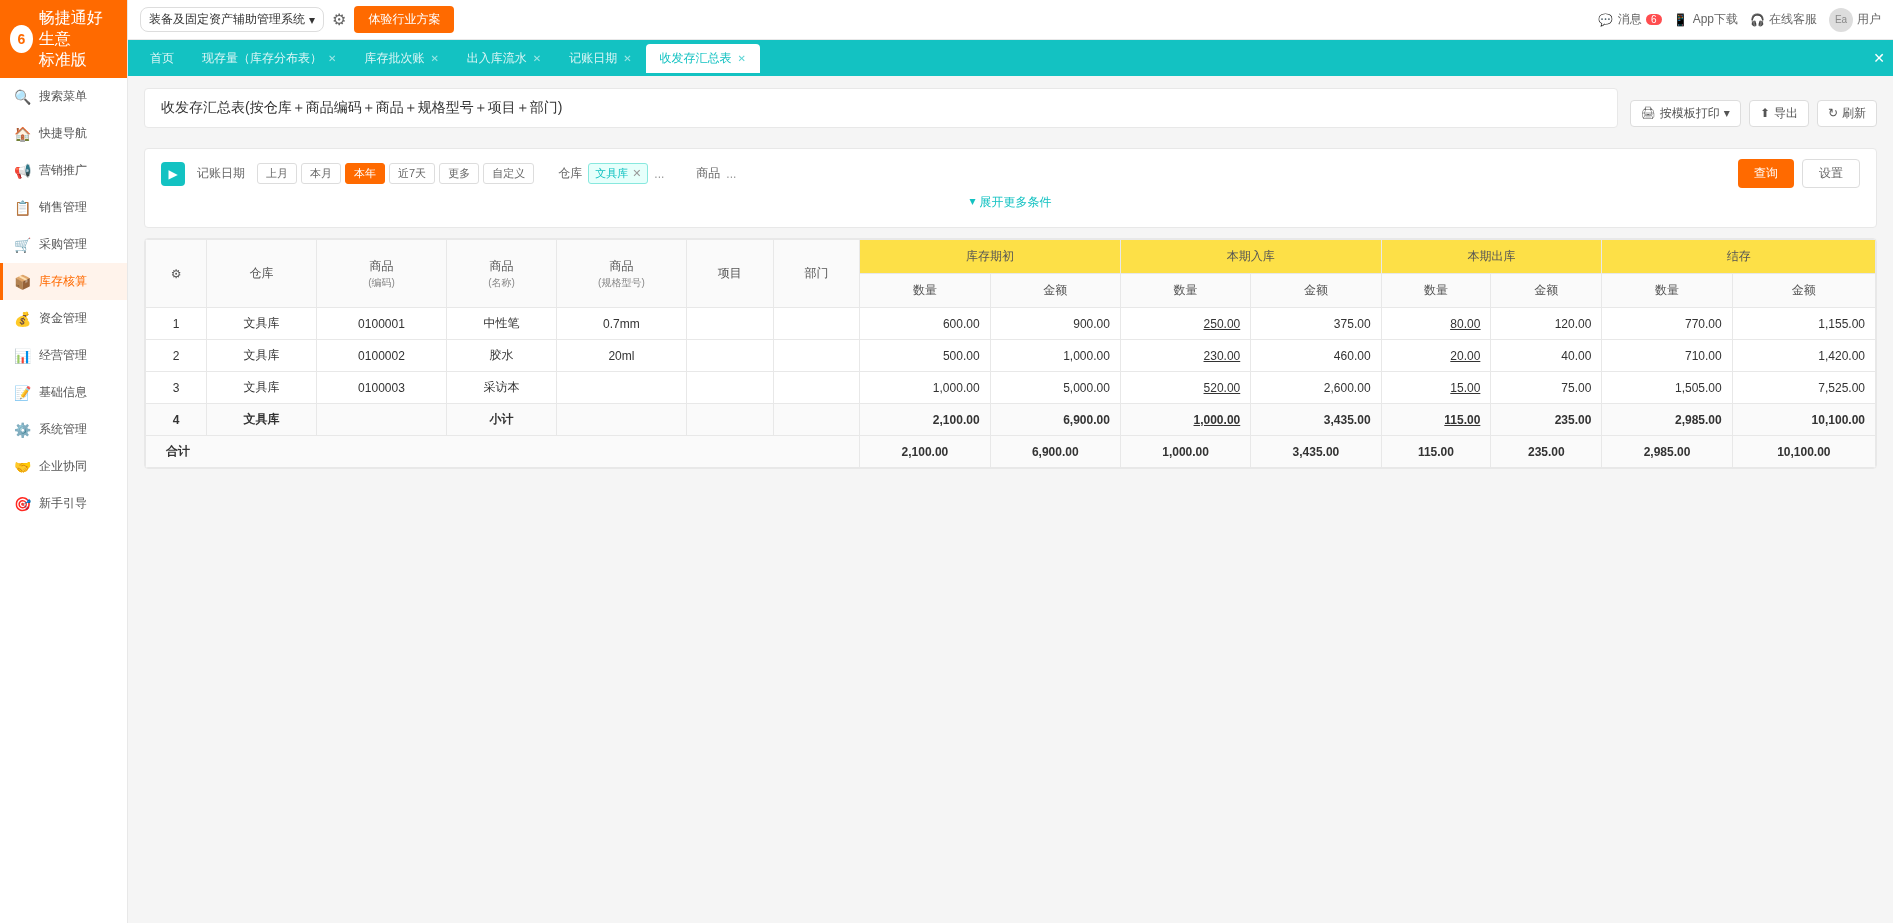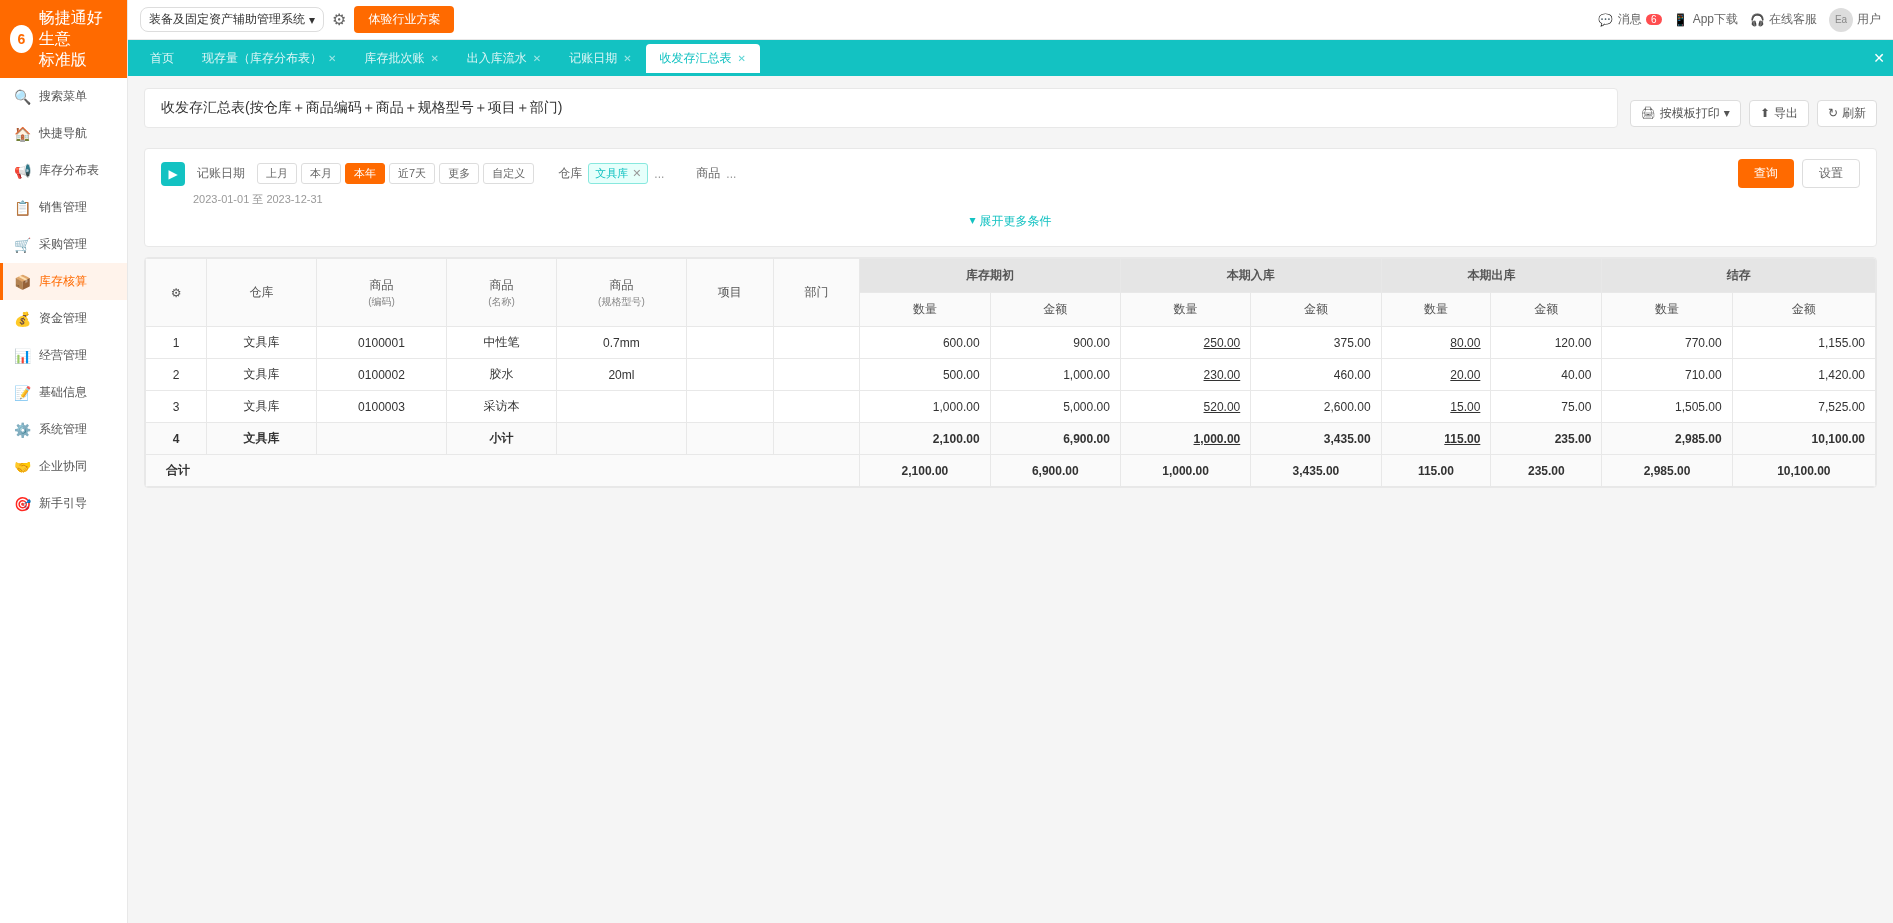"库存分布表" span { text: 库存分布表 -> 营销推广 }
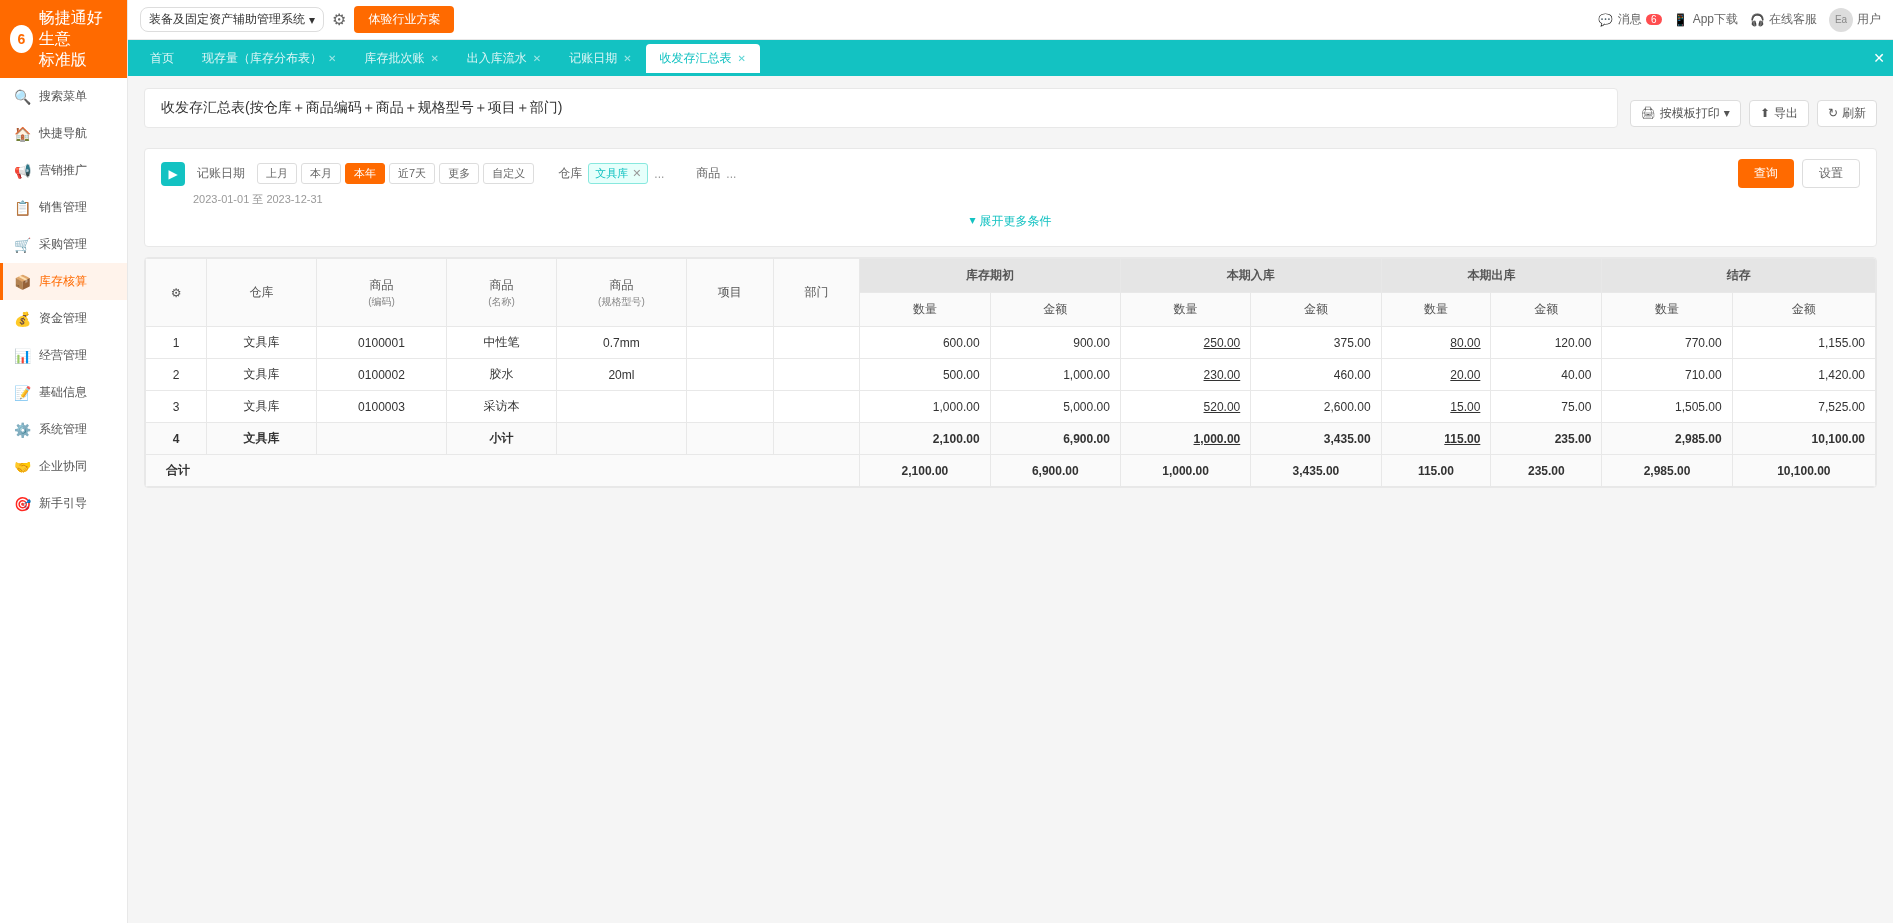"2023-01-01 至 2023-12-31" div { html: <div> <span>2023-01-01 至 2023-12-31</span> </div> -> none }
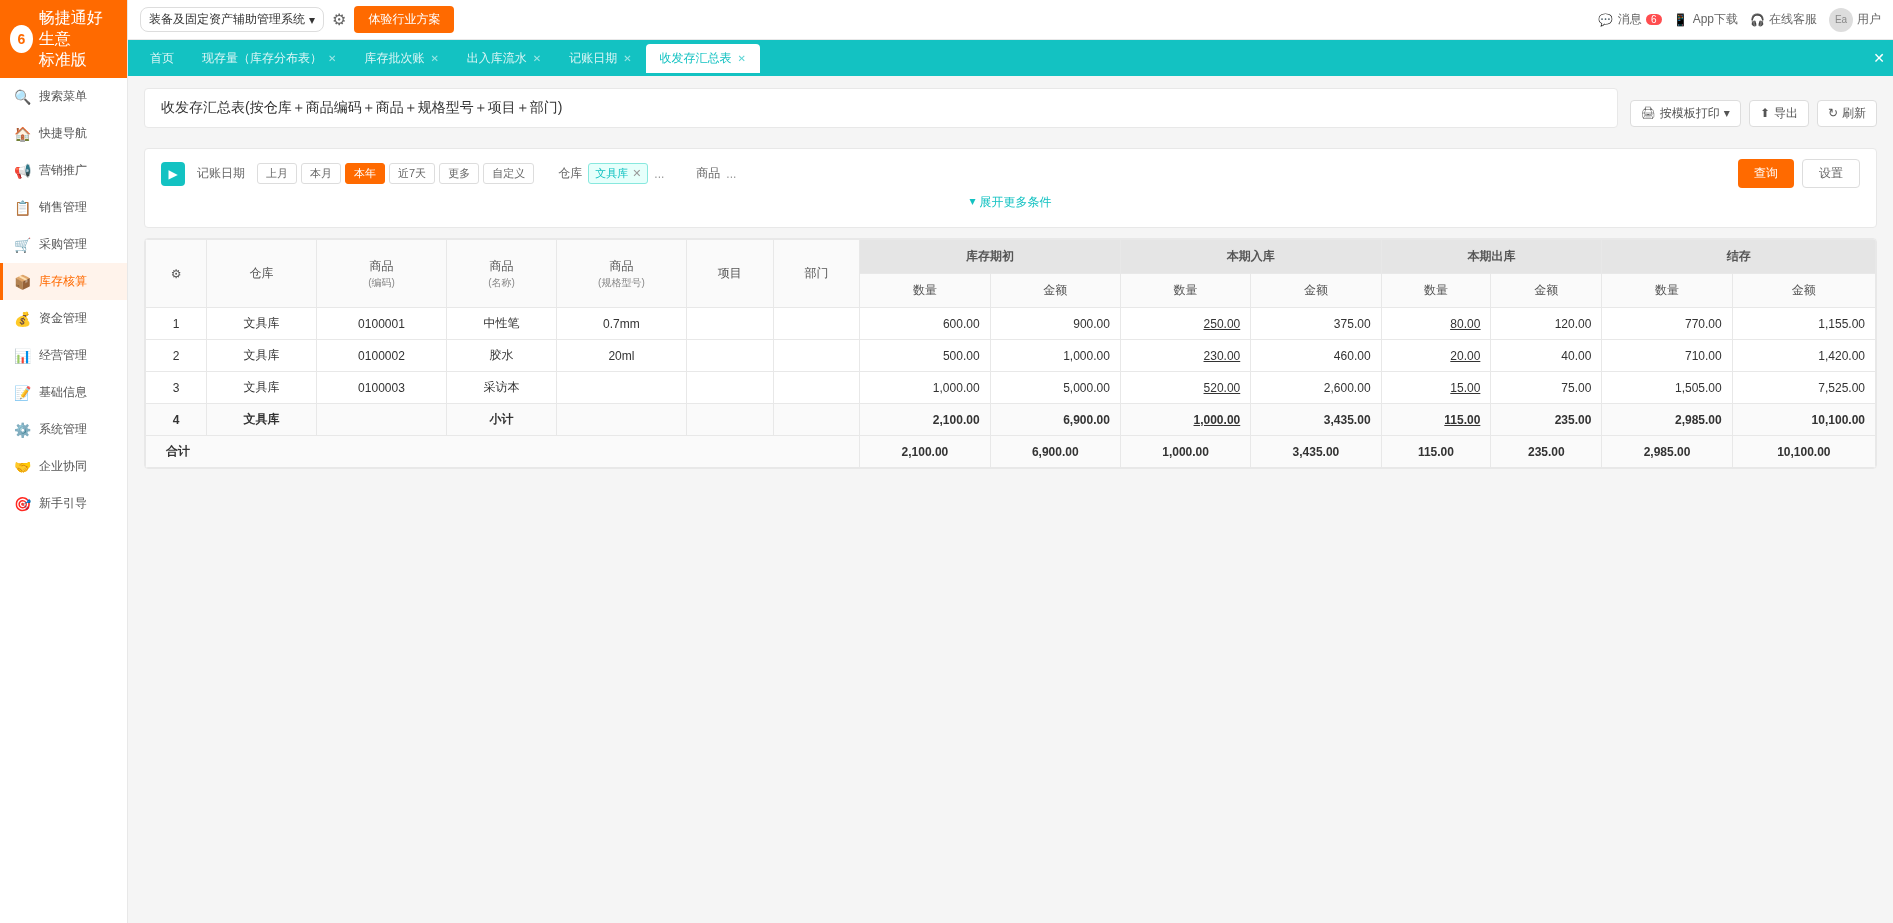"库存期初" .data-table thead th.group-header { background: #e5e5e5 -> #fde047; font-weight: bold -> none }
